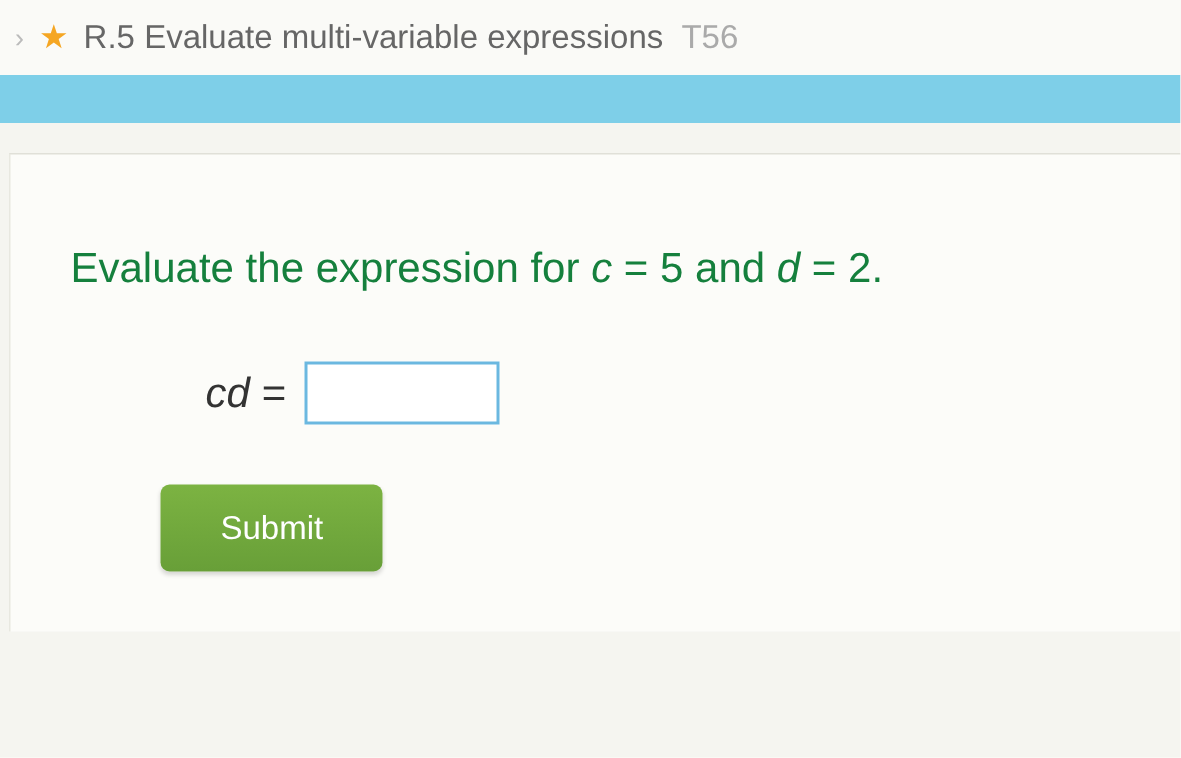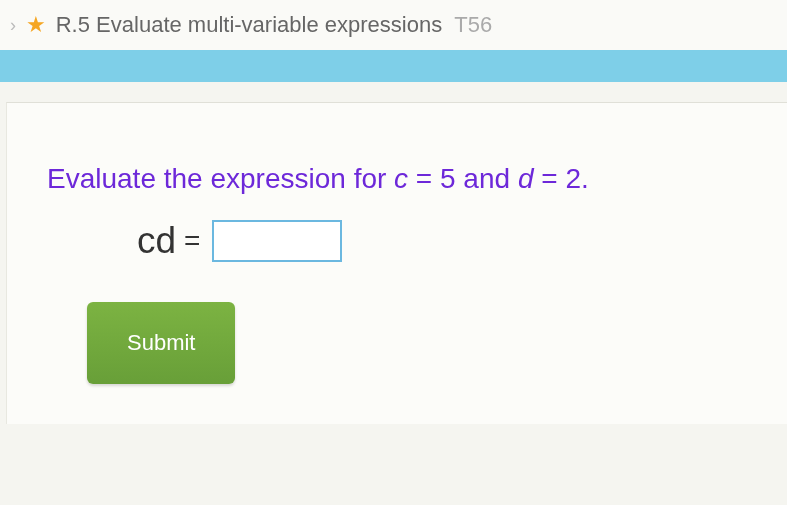"Evaluate the expression for c" .question { color: #6d28d9 -> #15803d; margin-bottom: 25px -> 46px }
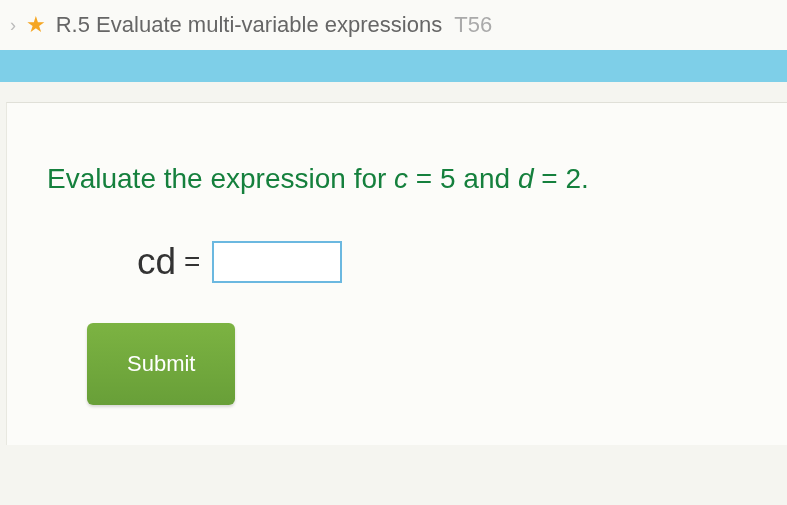"cd" .expression-label { font-size: 37px -> 28px; font-style: none -> italic }
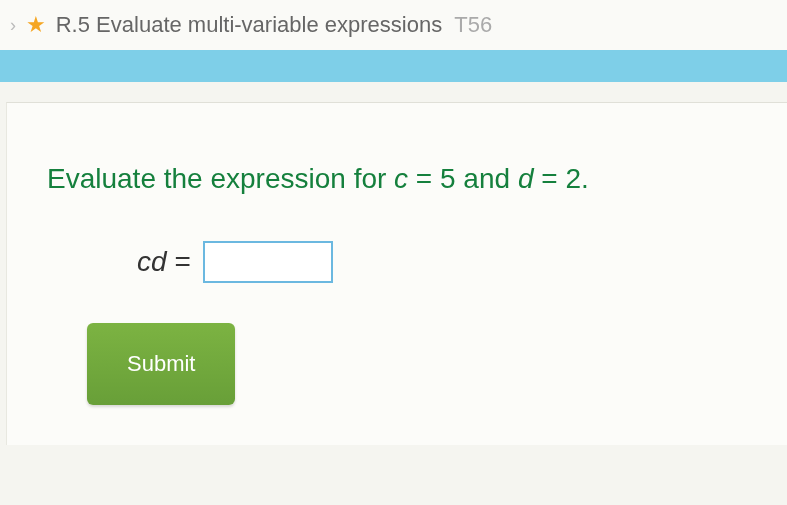"Submit" .submit-btn { margin-left: 40px -> 60px; padding: 28px 40px -> 16px 40px }
